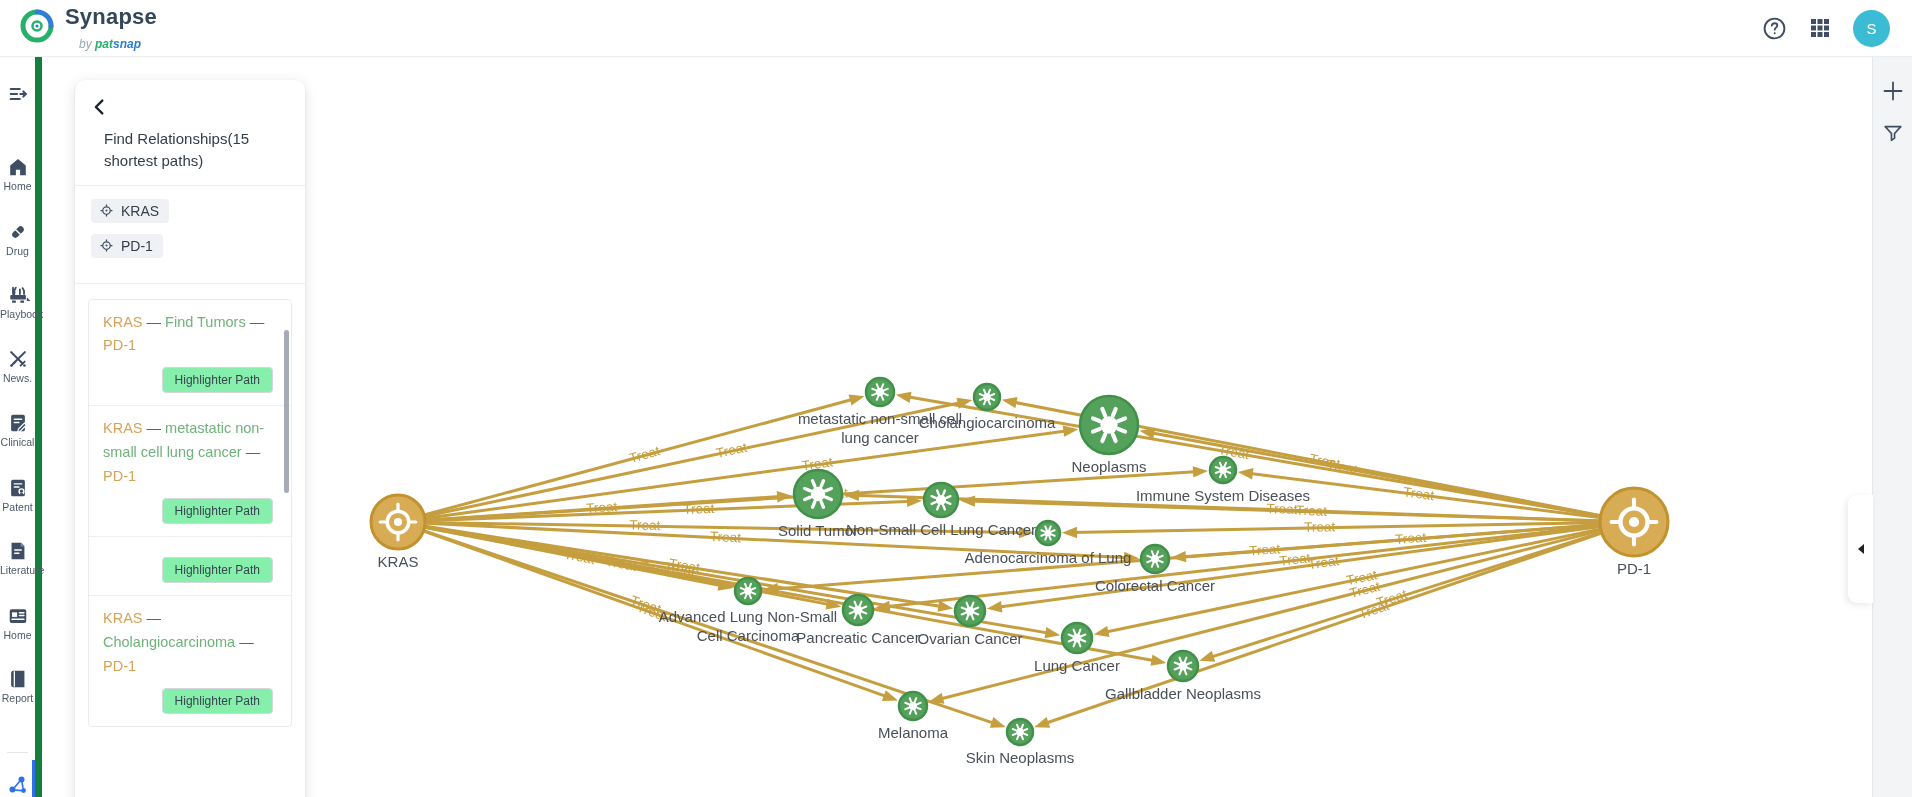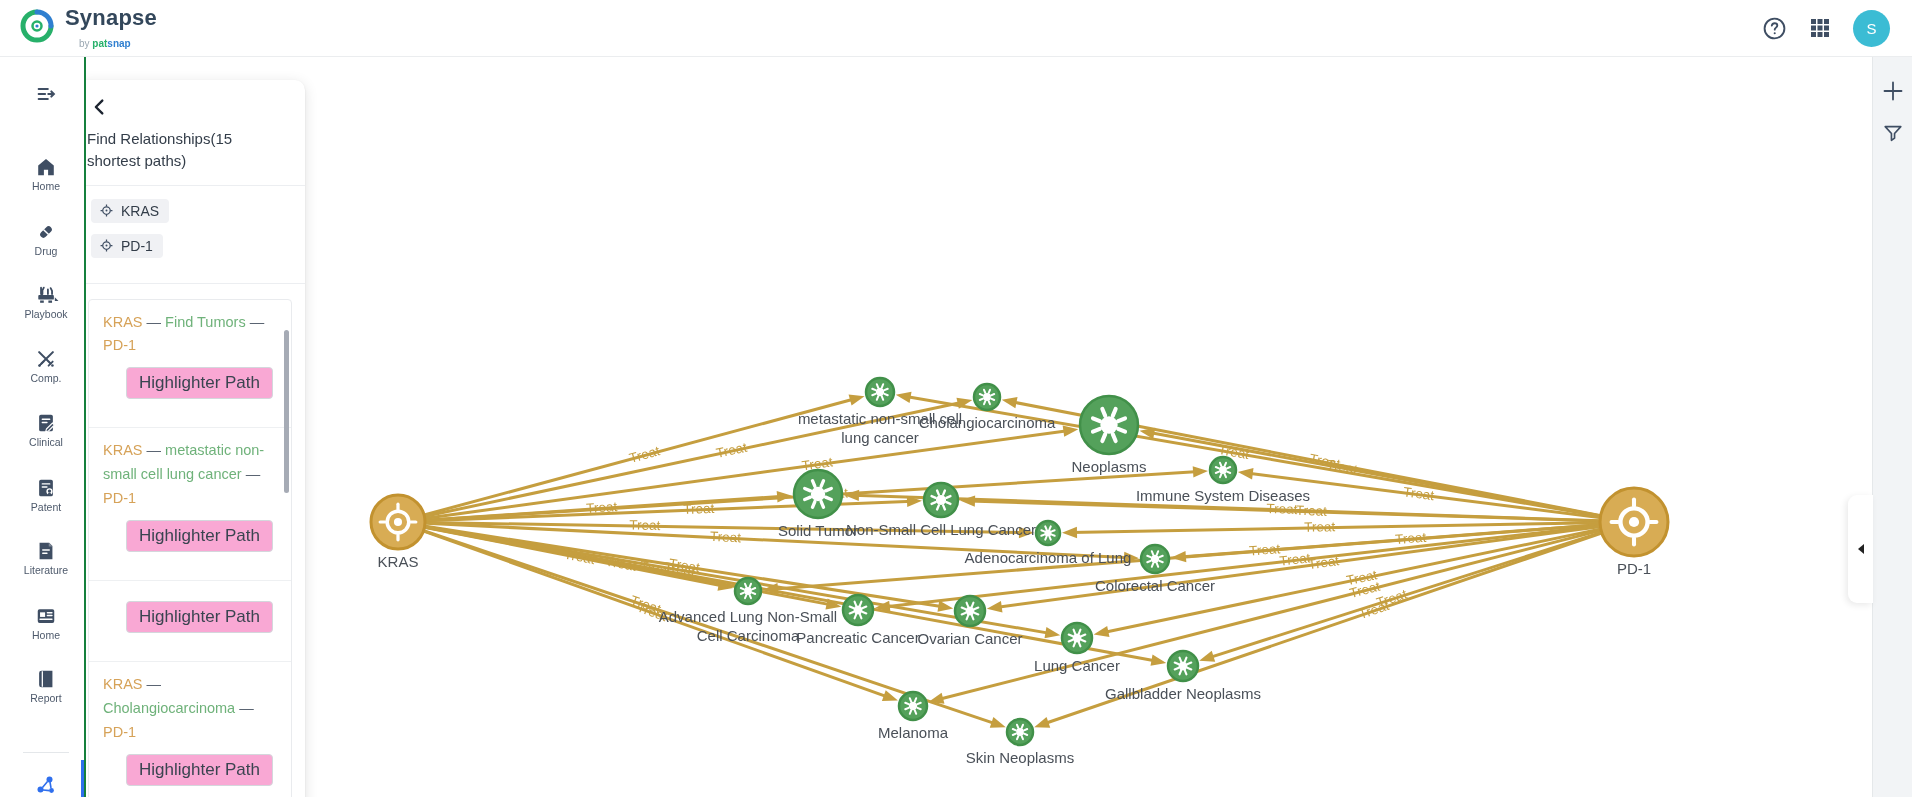"by patsnap" .logo-sub { font-size: 10px -> 12px; font-style: none -> italic }
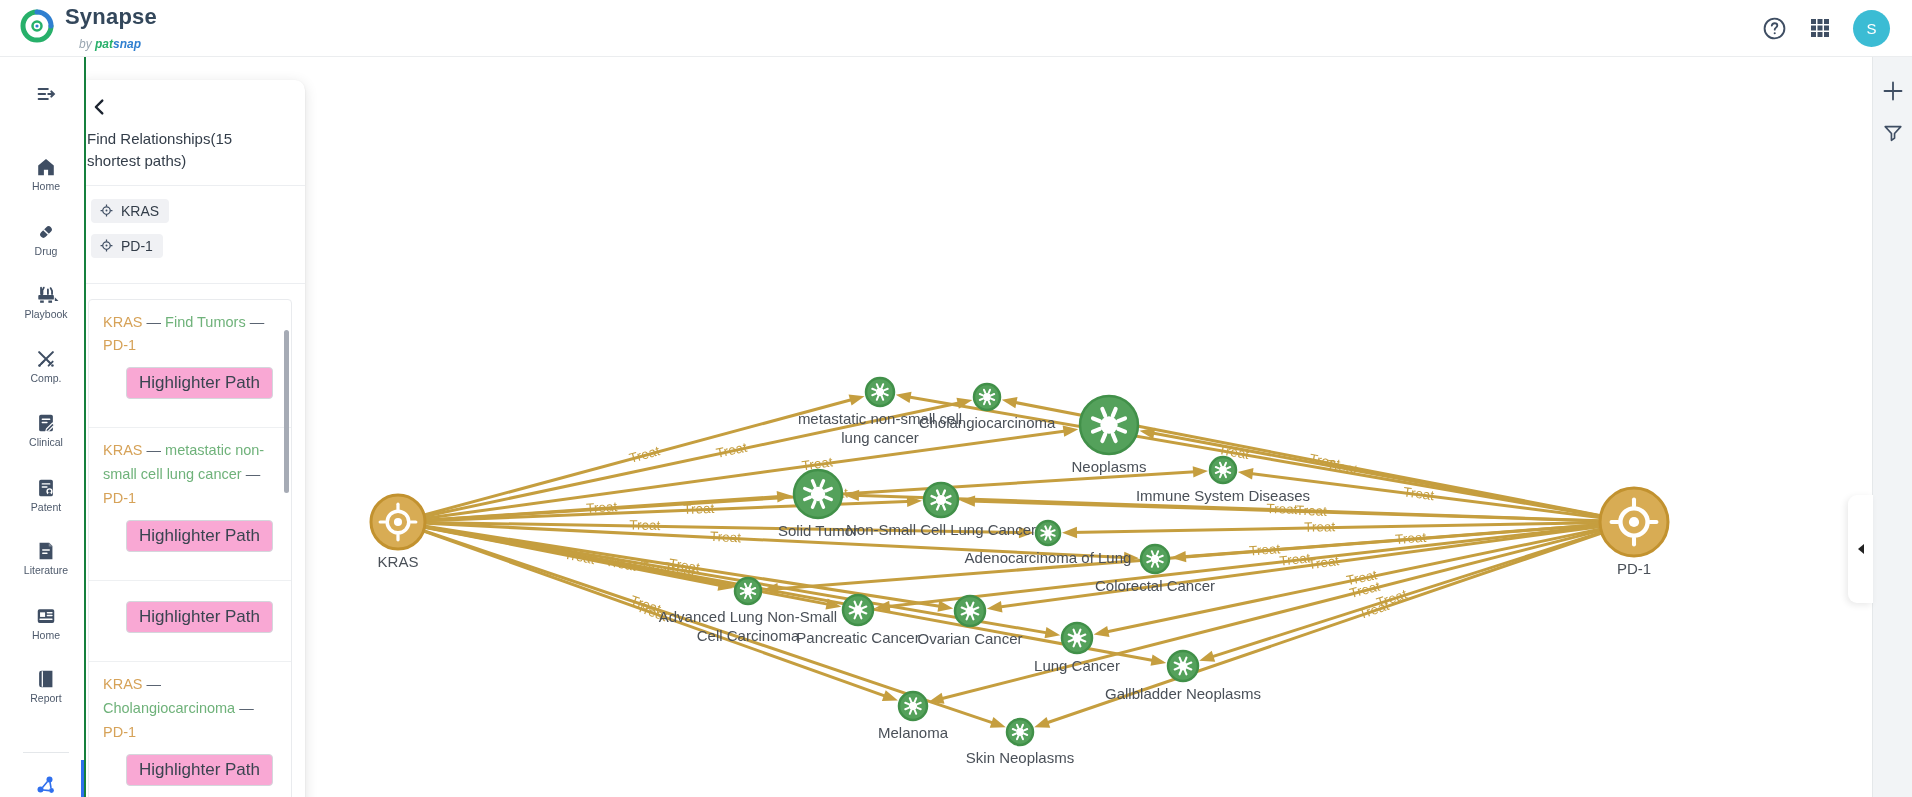"Find Relationships(15 shortest paths)" .panel-title { margin: 10px 16px 0 12px -> 10px 16px 0 29px }
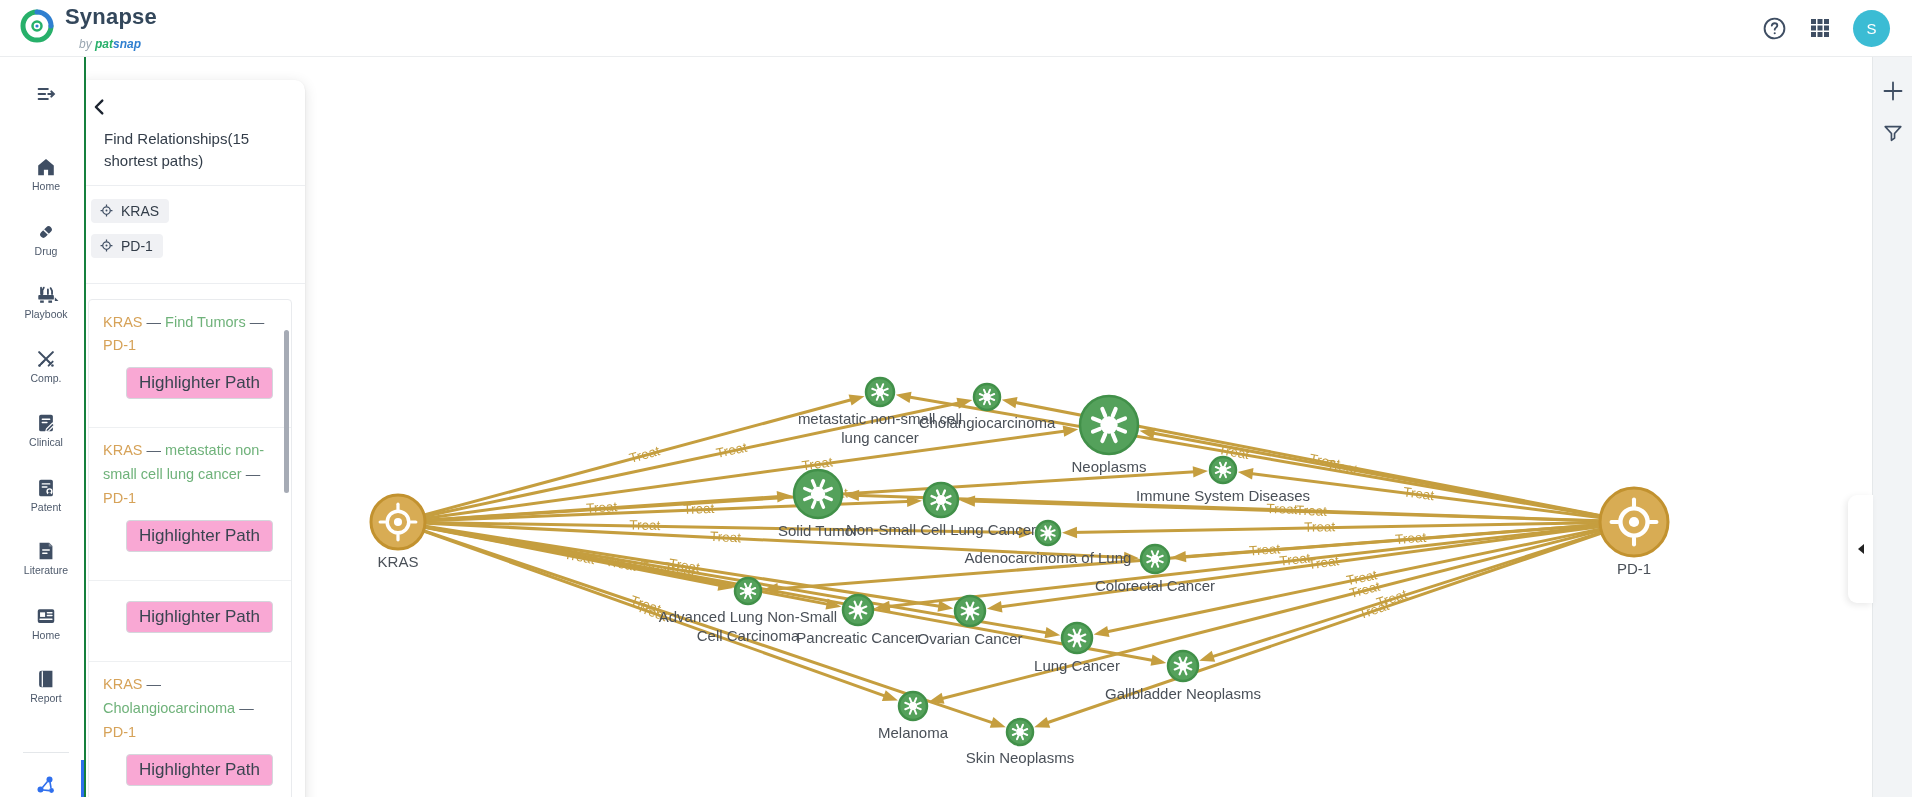"Home" .rail { border-right: 2px solid #15803d -> 7px solid #15803d; left: 8px -> 0; width: 78px -> 42px }
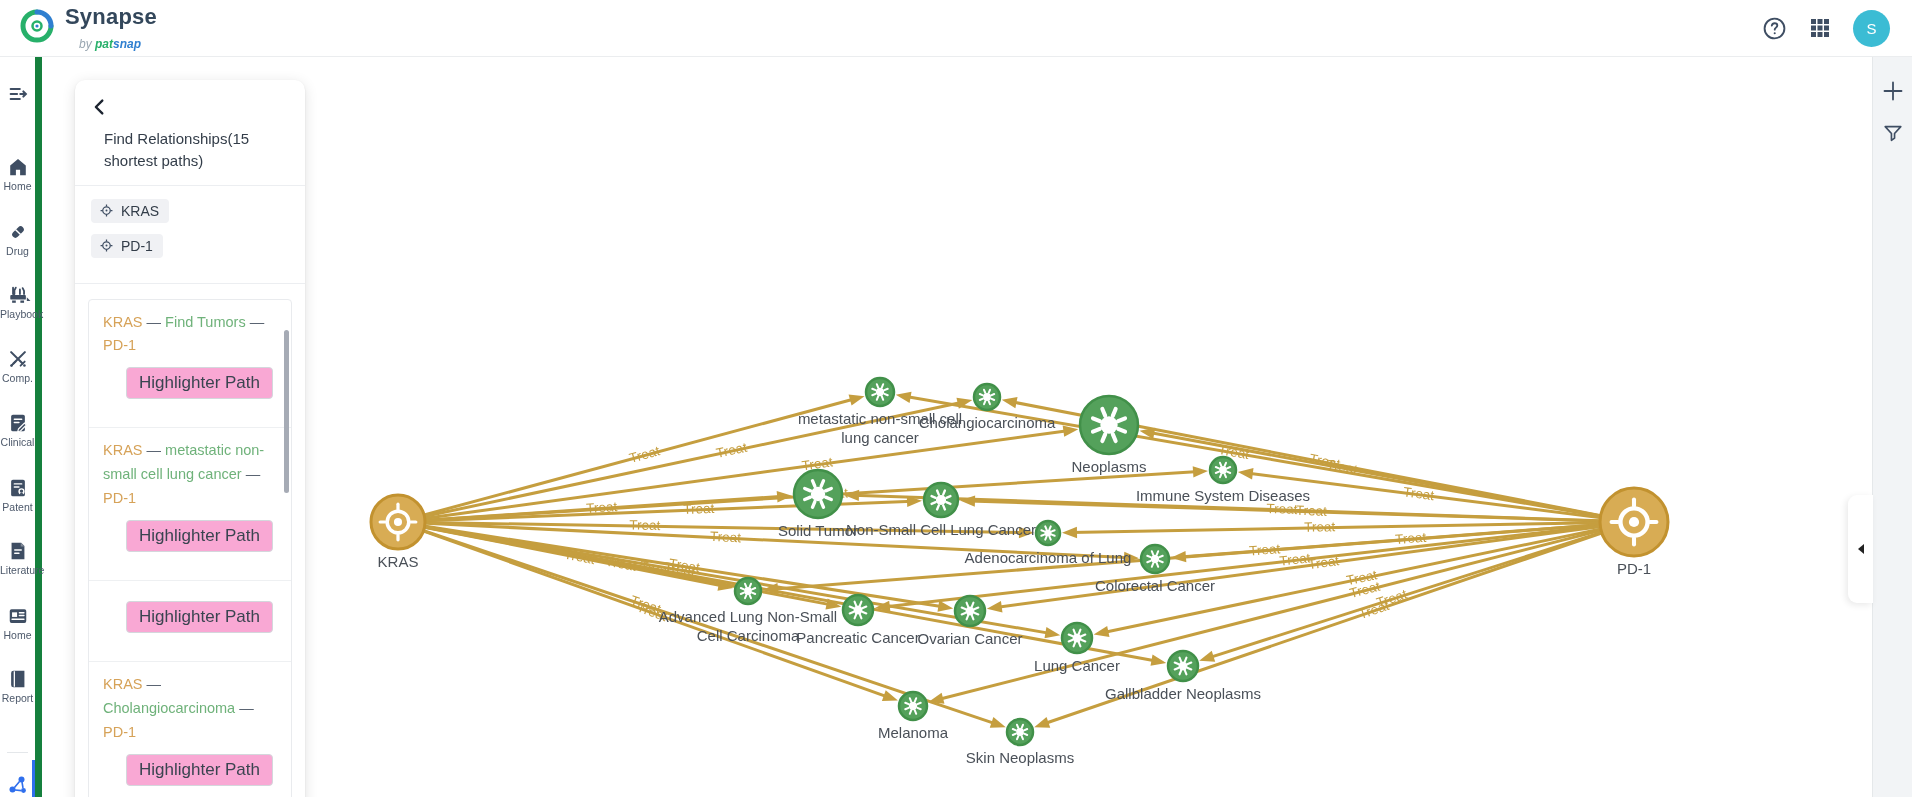"Comp." span.rail-label { text: Comp -> News }
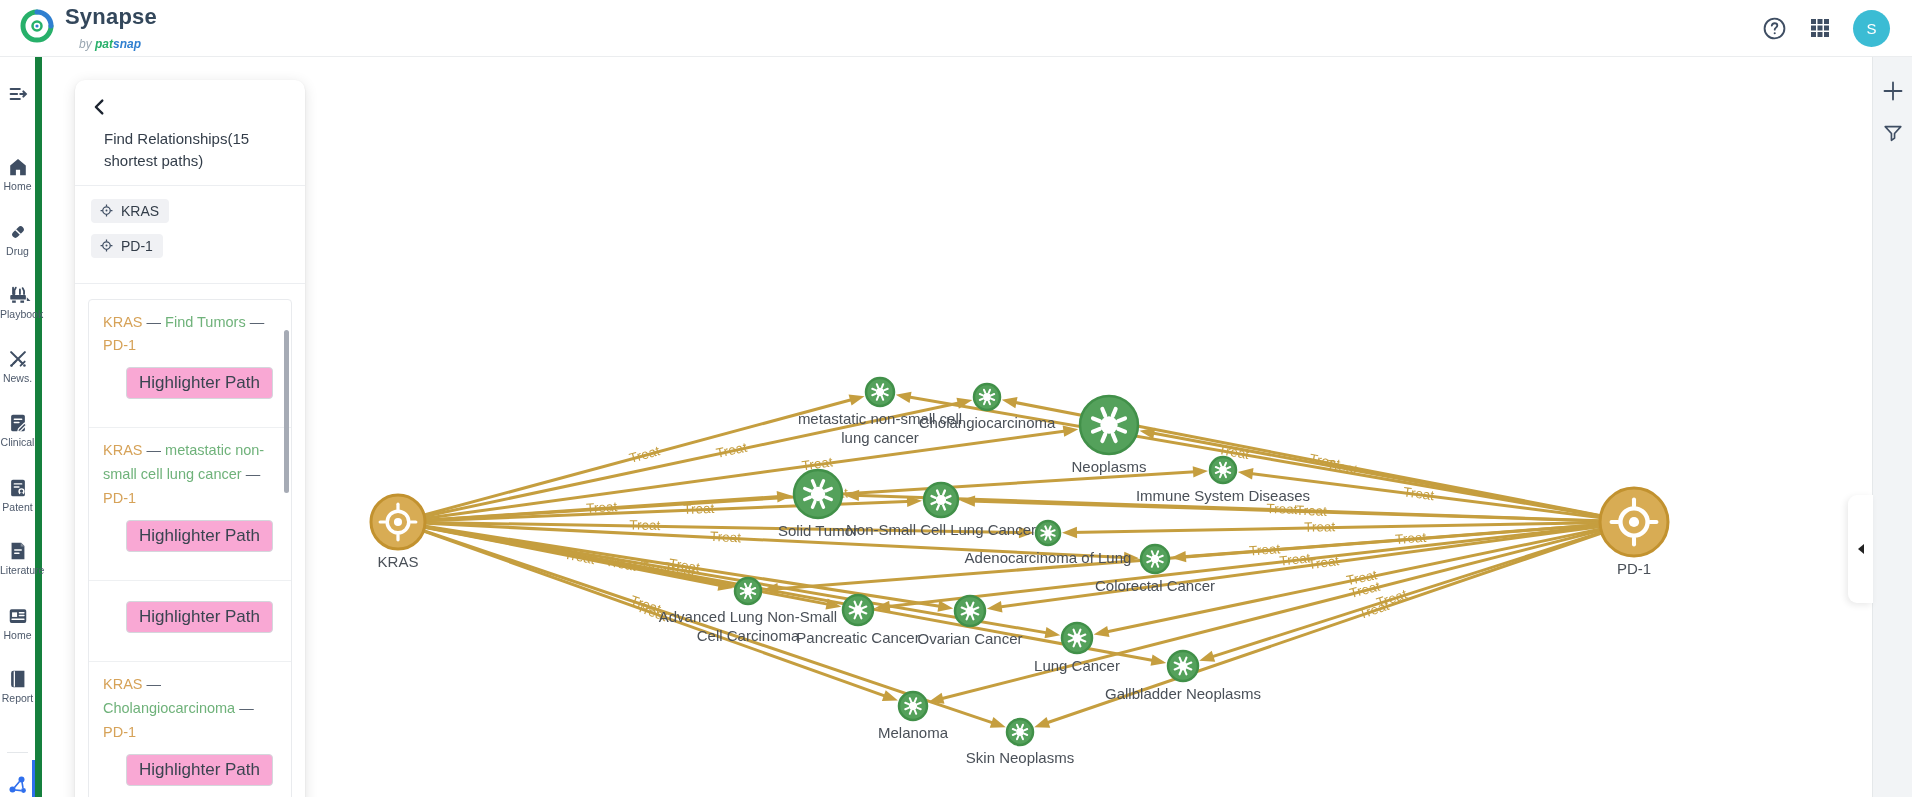"Highlighter Path" .hl-btn { background: #f9a8d4 -> #86efac; font-size: 17px -> 12px; margin: 9px 0 16px auto -> 9px 0 0 auto }
